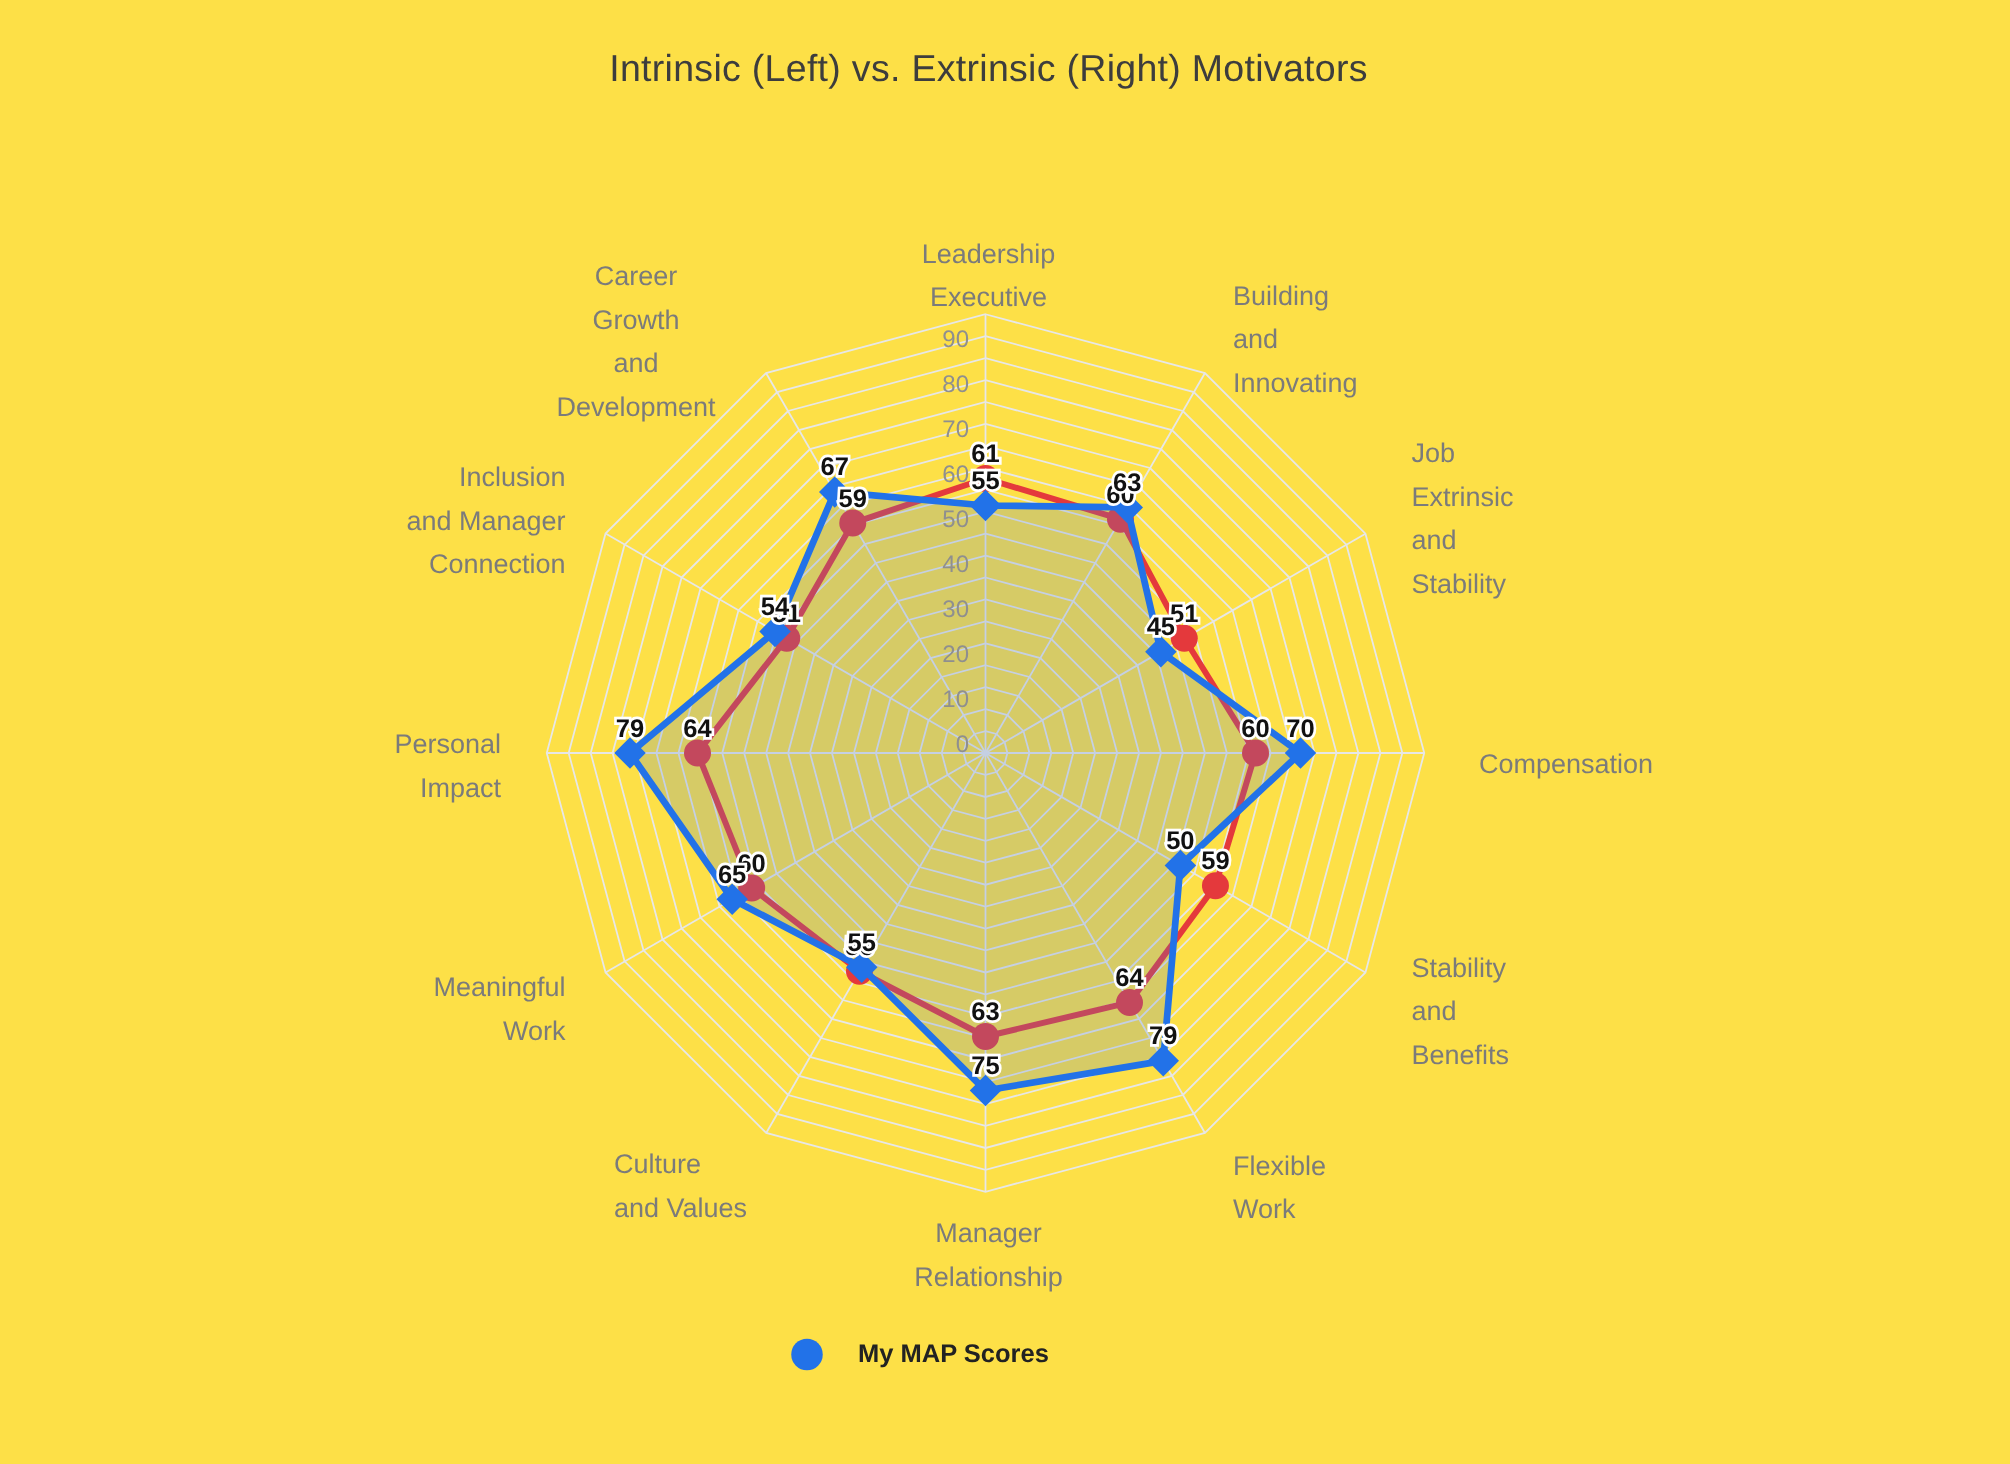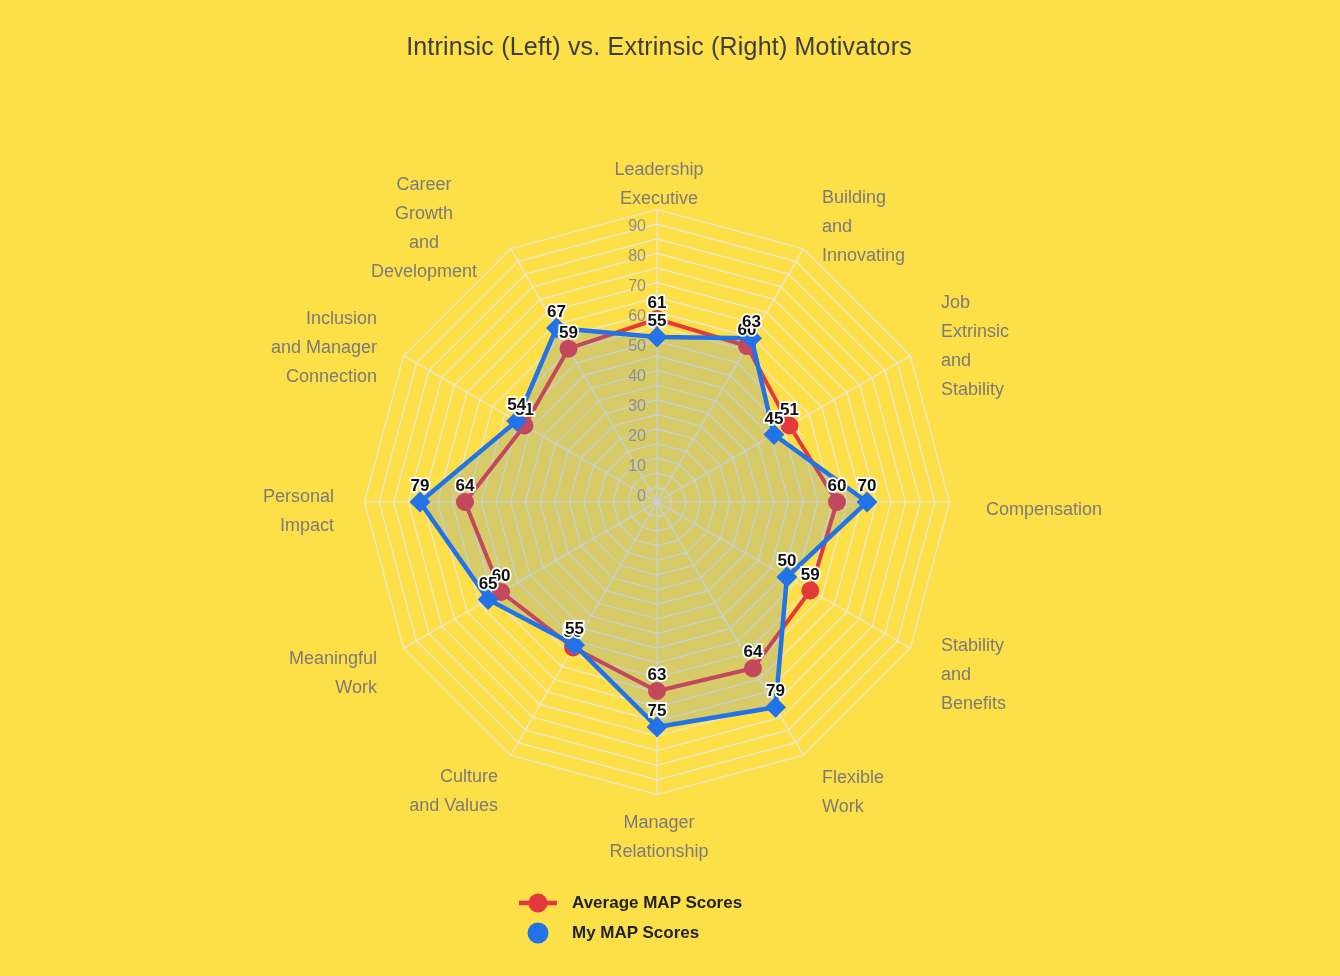"Culture" div.cat-label { text-align: right -> left }
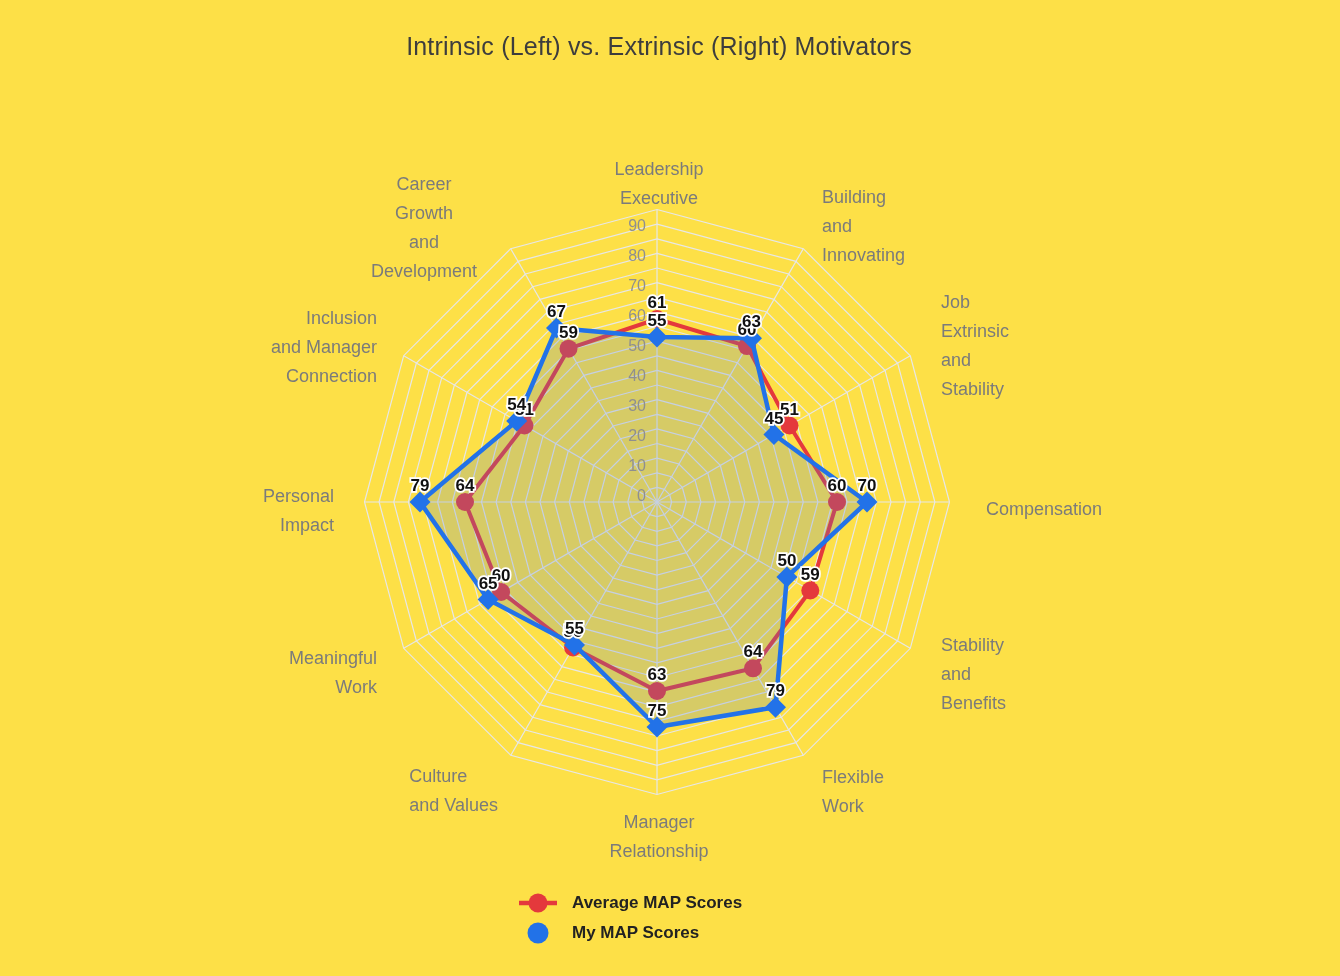"Average MAP Scores" div.legend-row { html: <div> <svg> <line></line> <circle></circle> </svg> <span>Average MAP Scores</span> </div> -> none }
